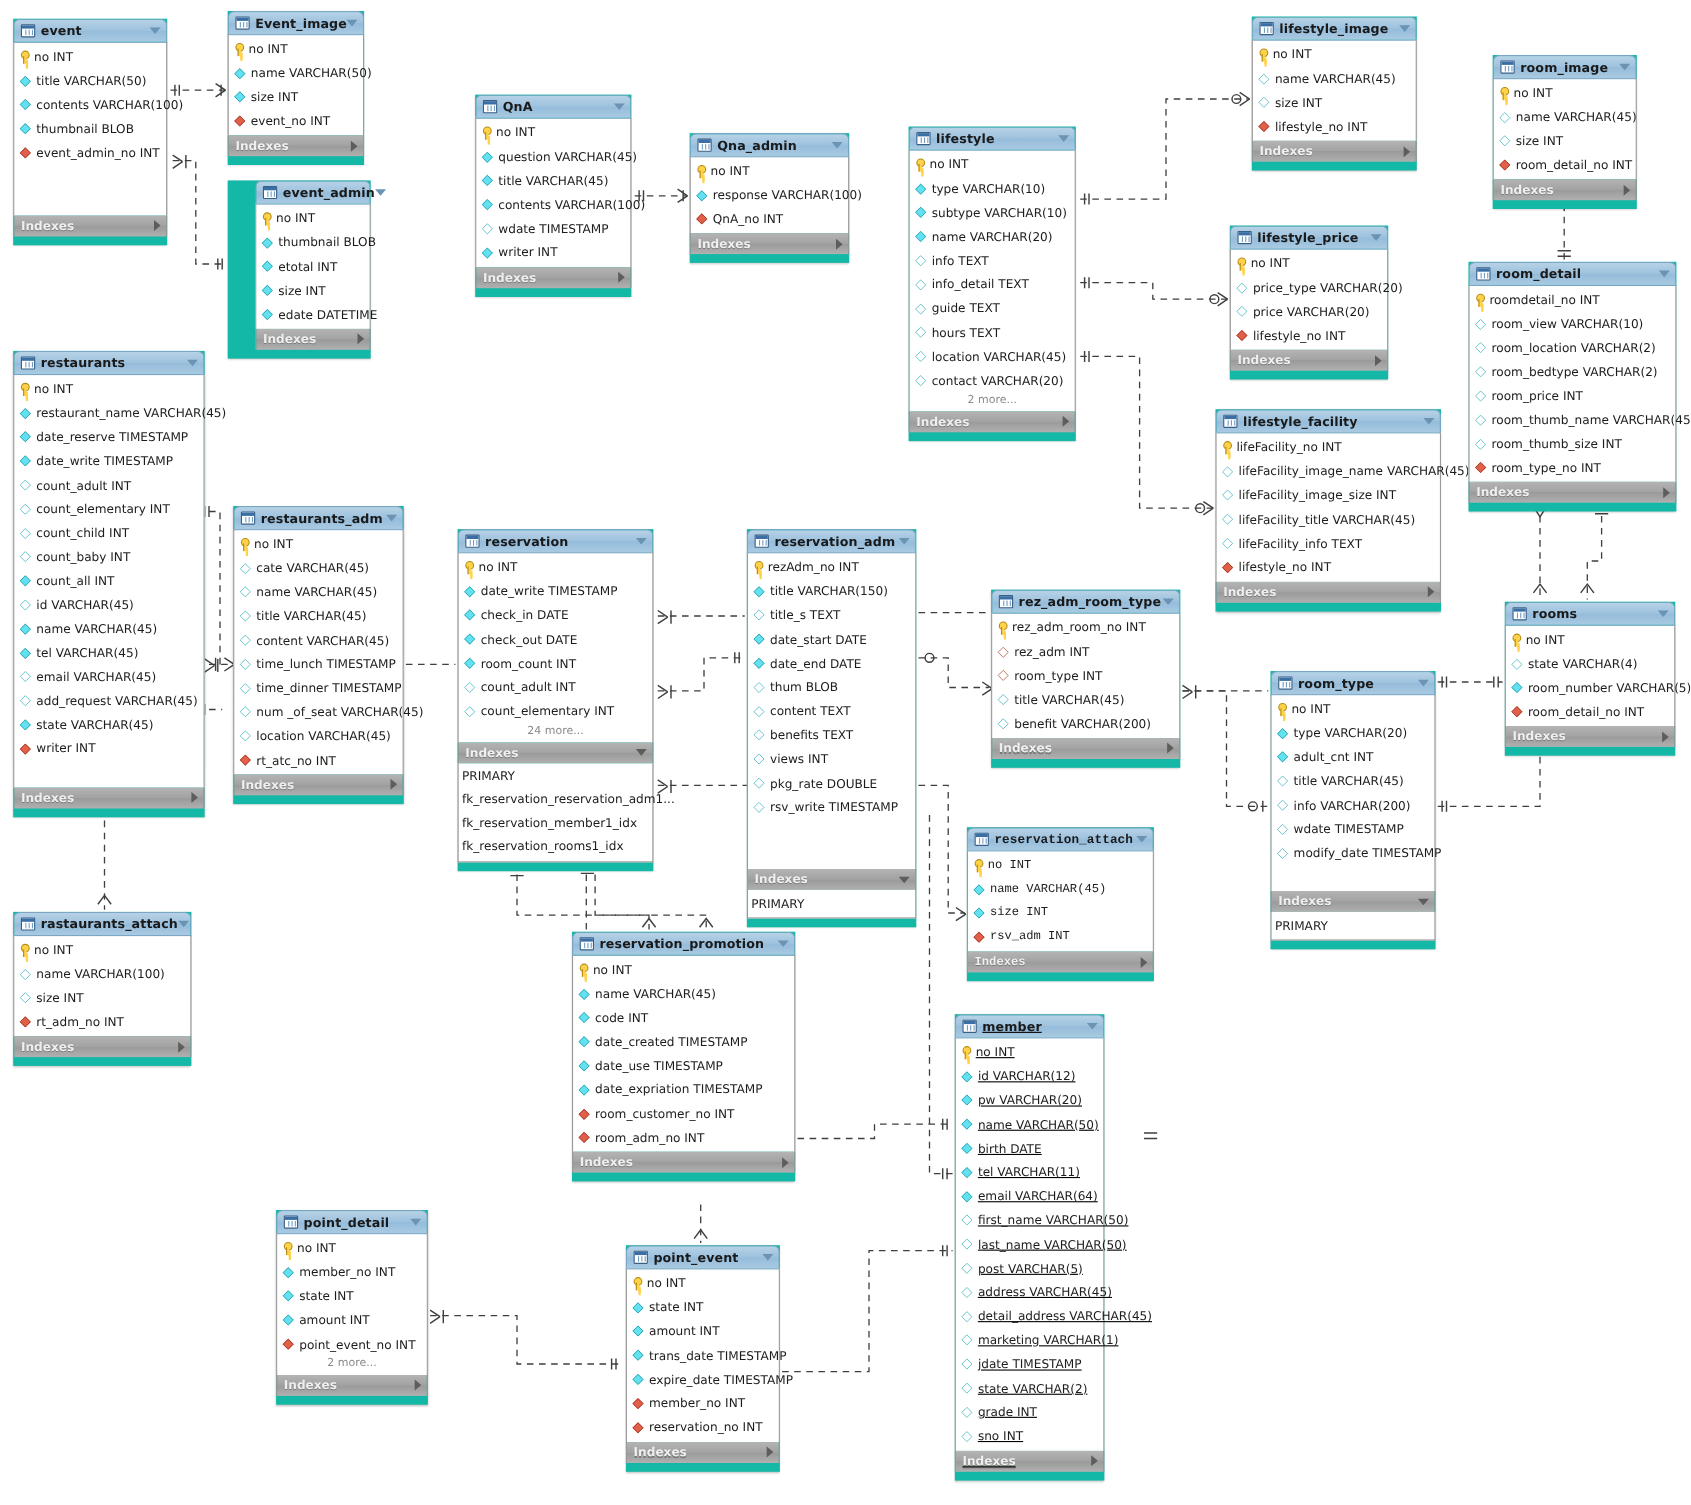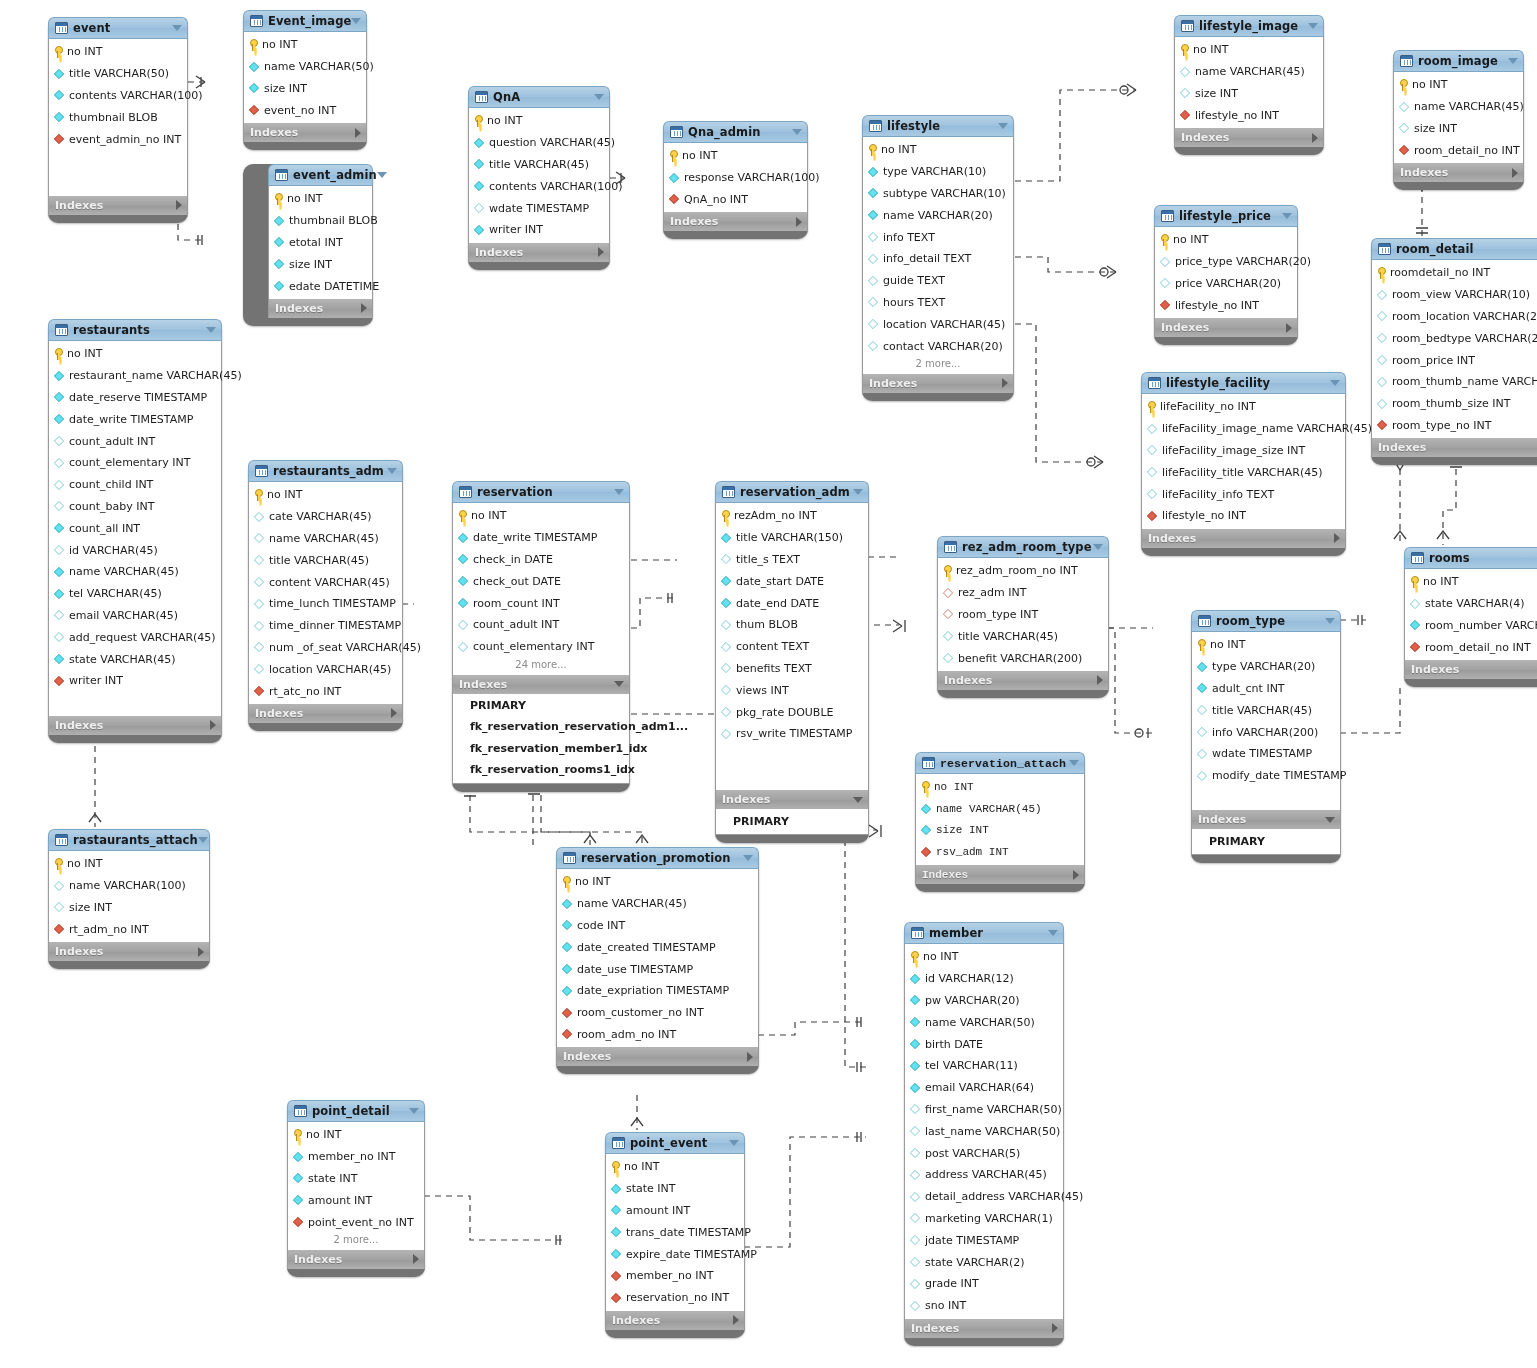"event" .tbl { background: #737373 -> #14b8a6; border-radius: 10px -> 0; margin-left: 36px -> none }
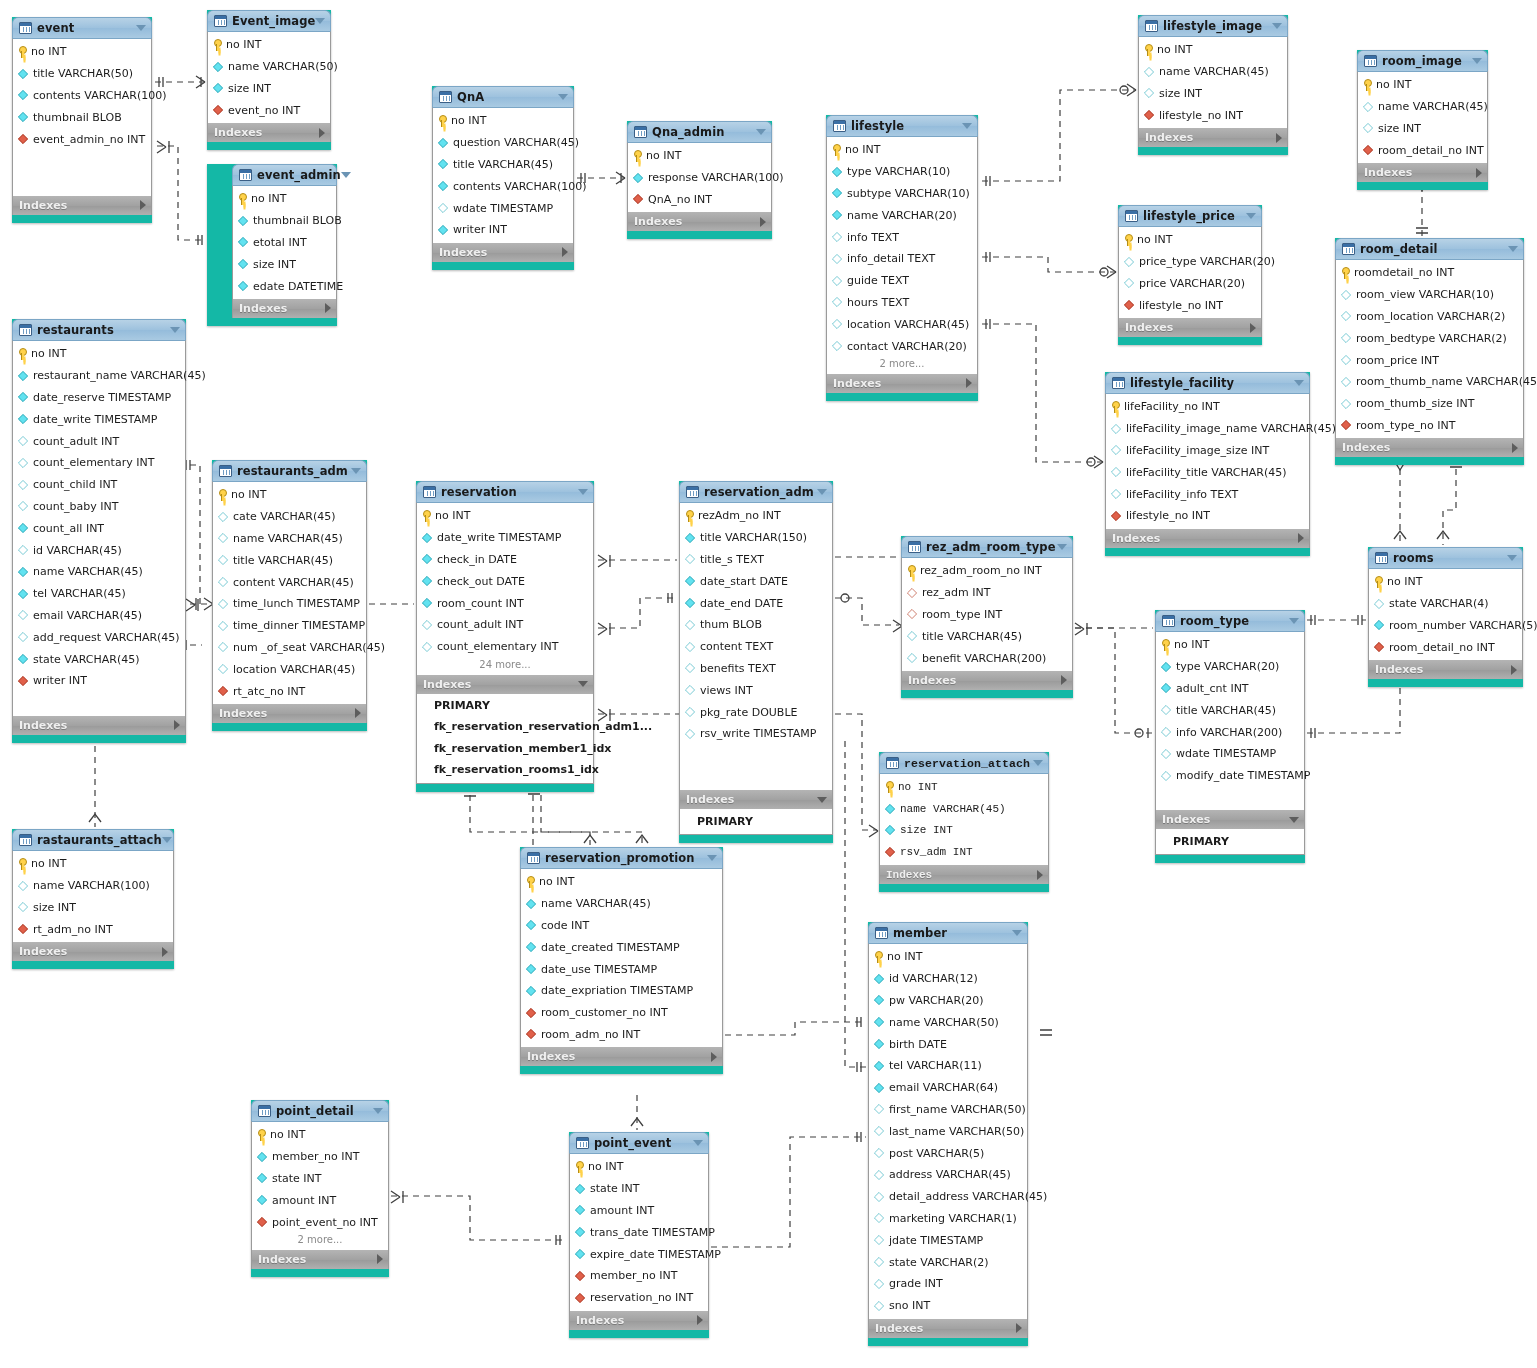"PRIMARY" .idx-list .irow { font-weight: bold -> none; padding-left: 17px -> 3px }
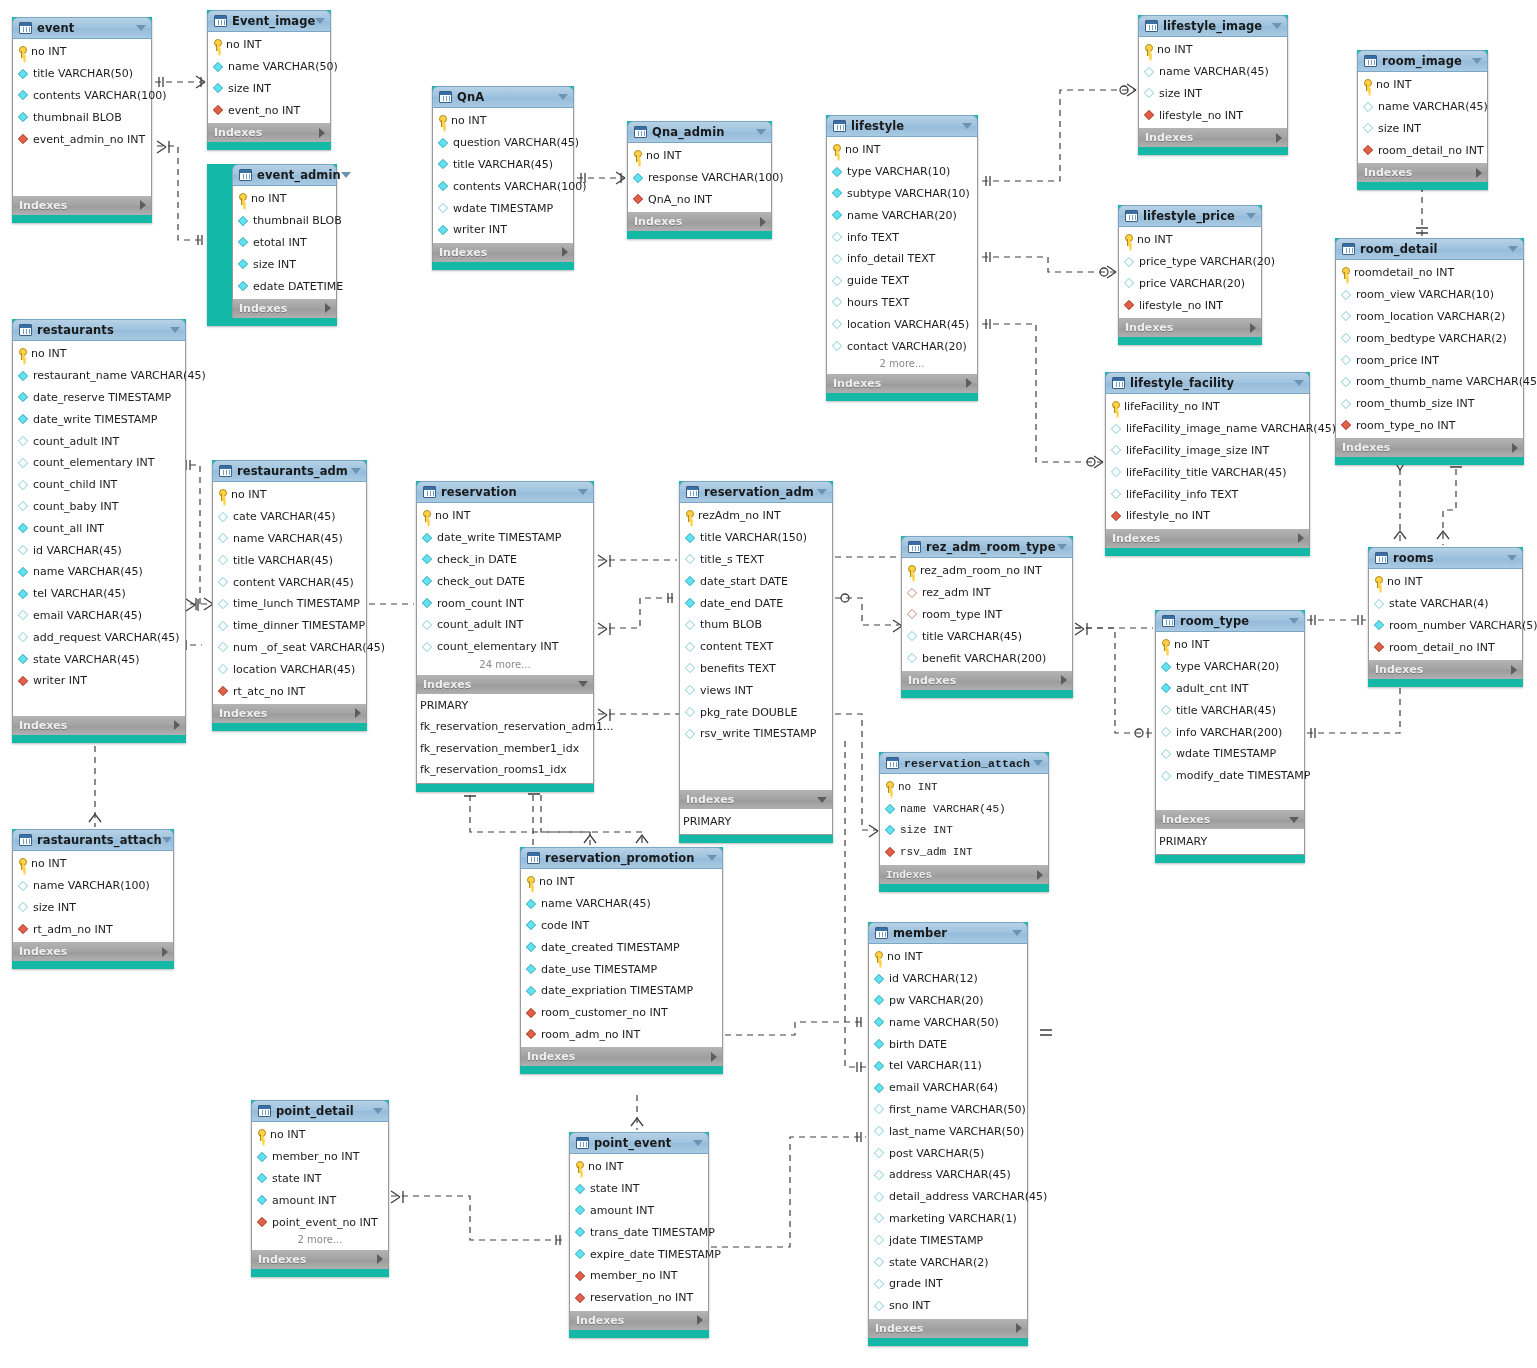"member" div.tbl { text-decoration: none -> underline; width: 160px -> 136px }
